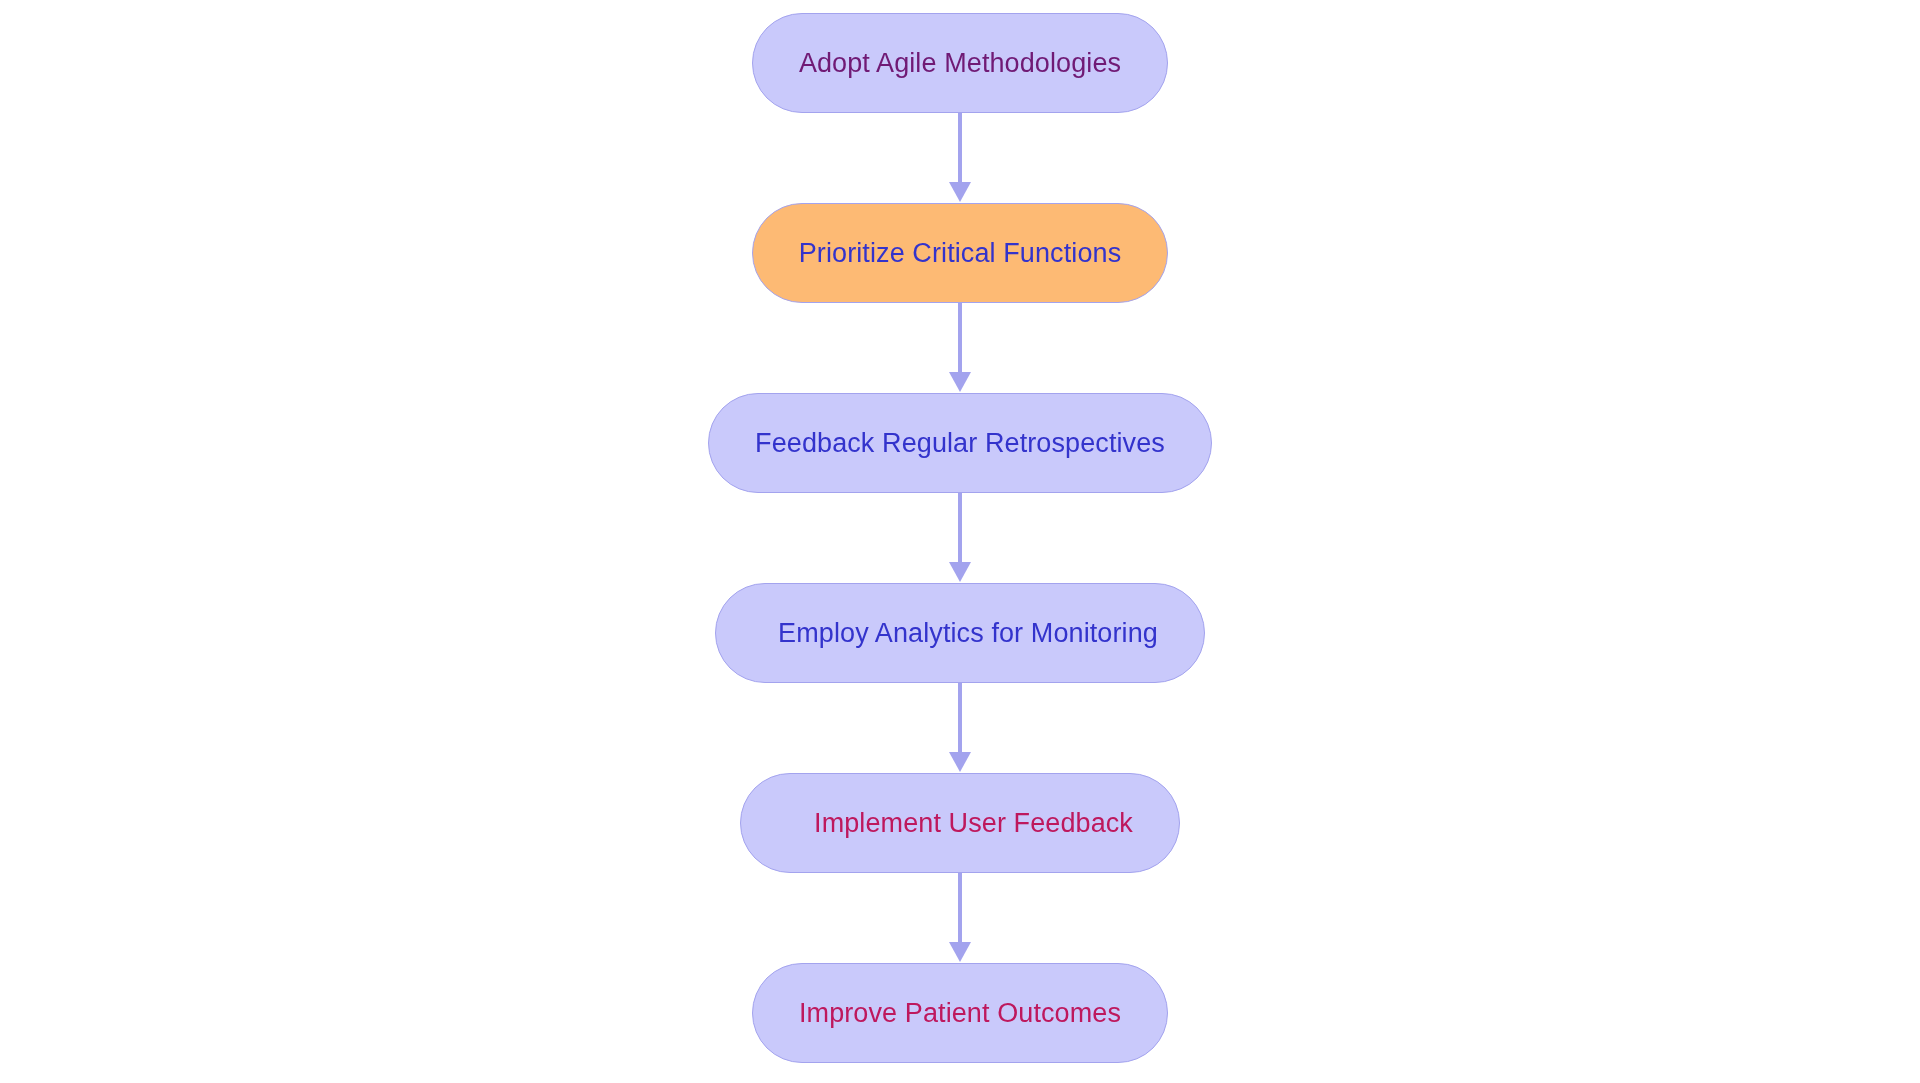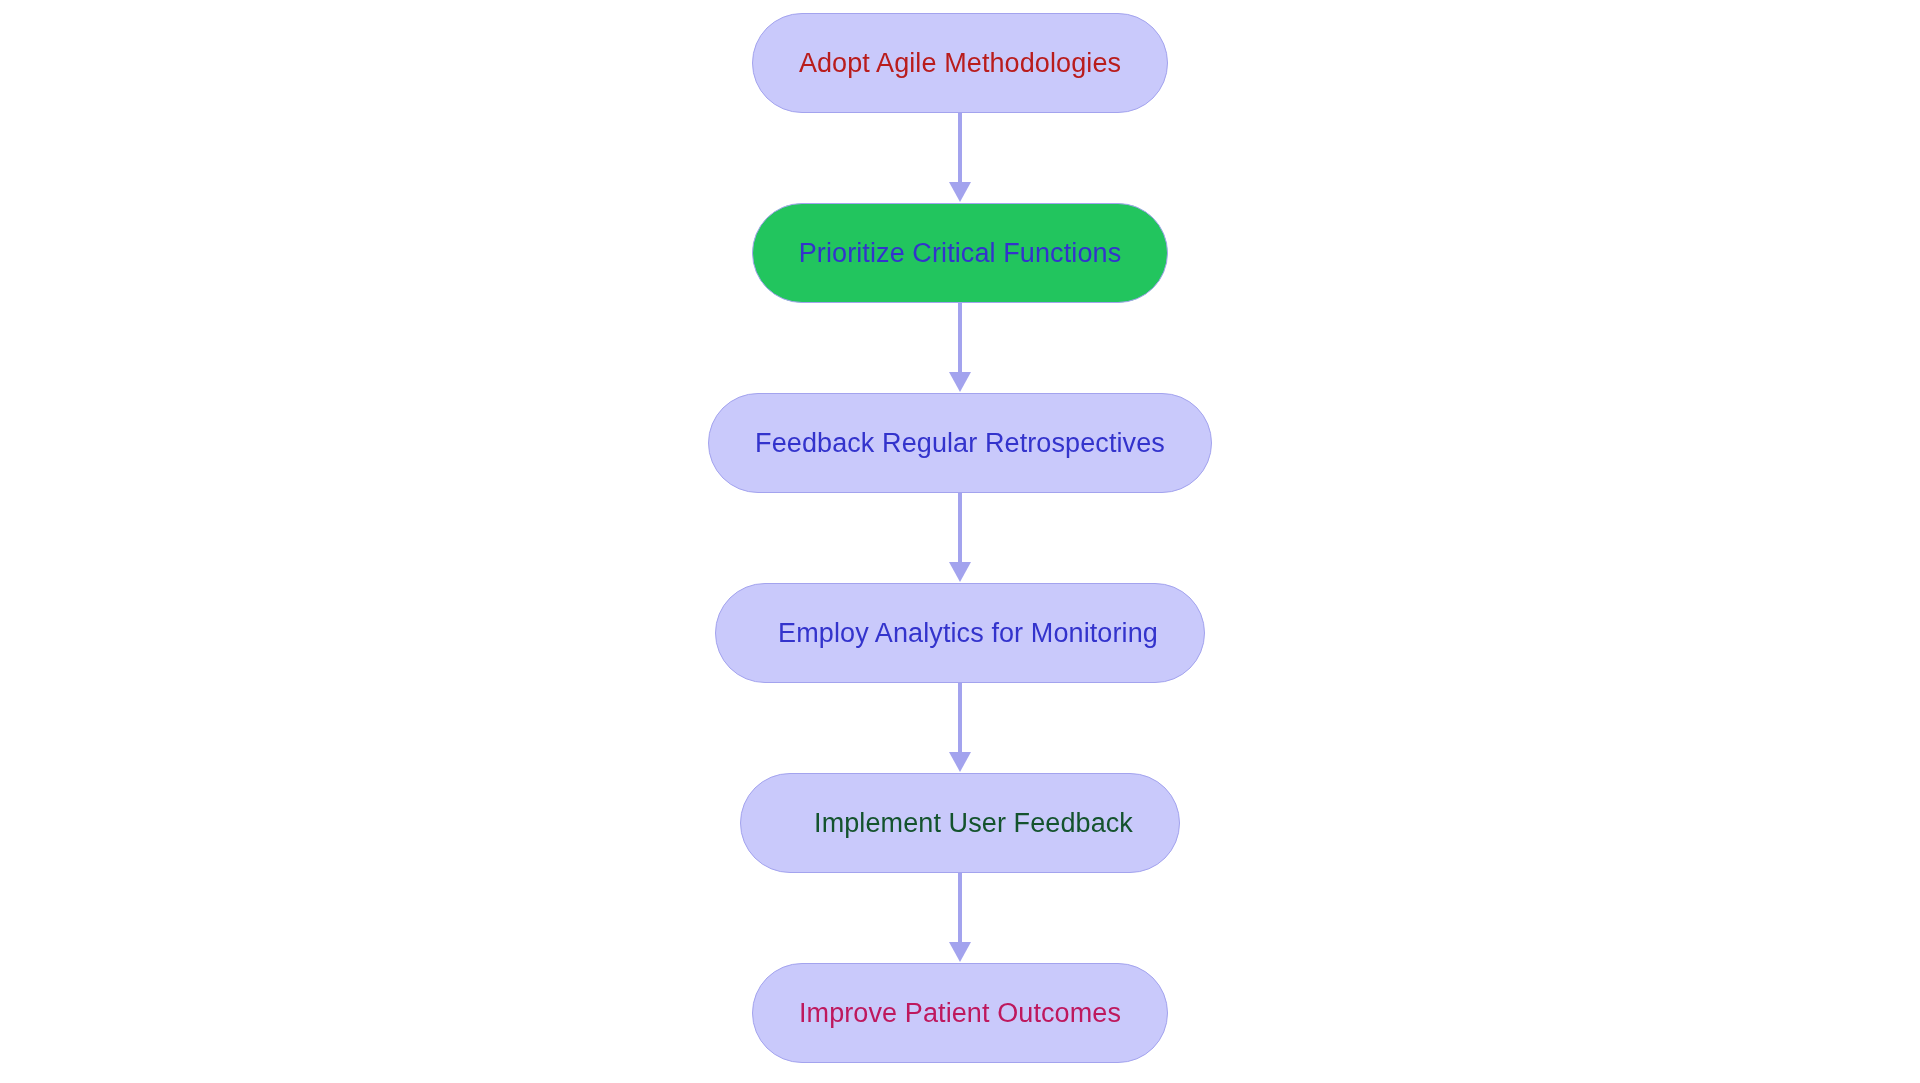"Adopt Agile Methodologies" span.flow-node-label { color: #b91c1c -> #701a75 }
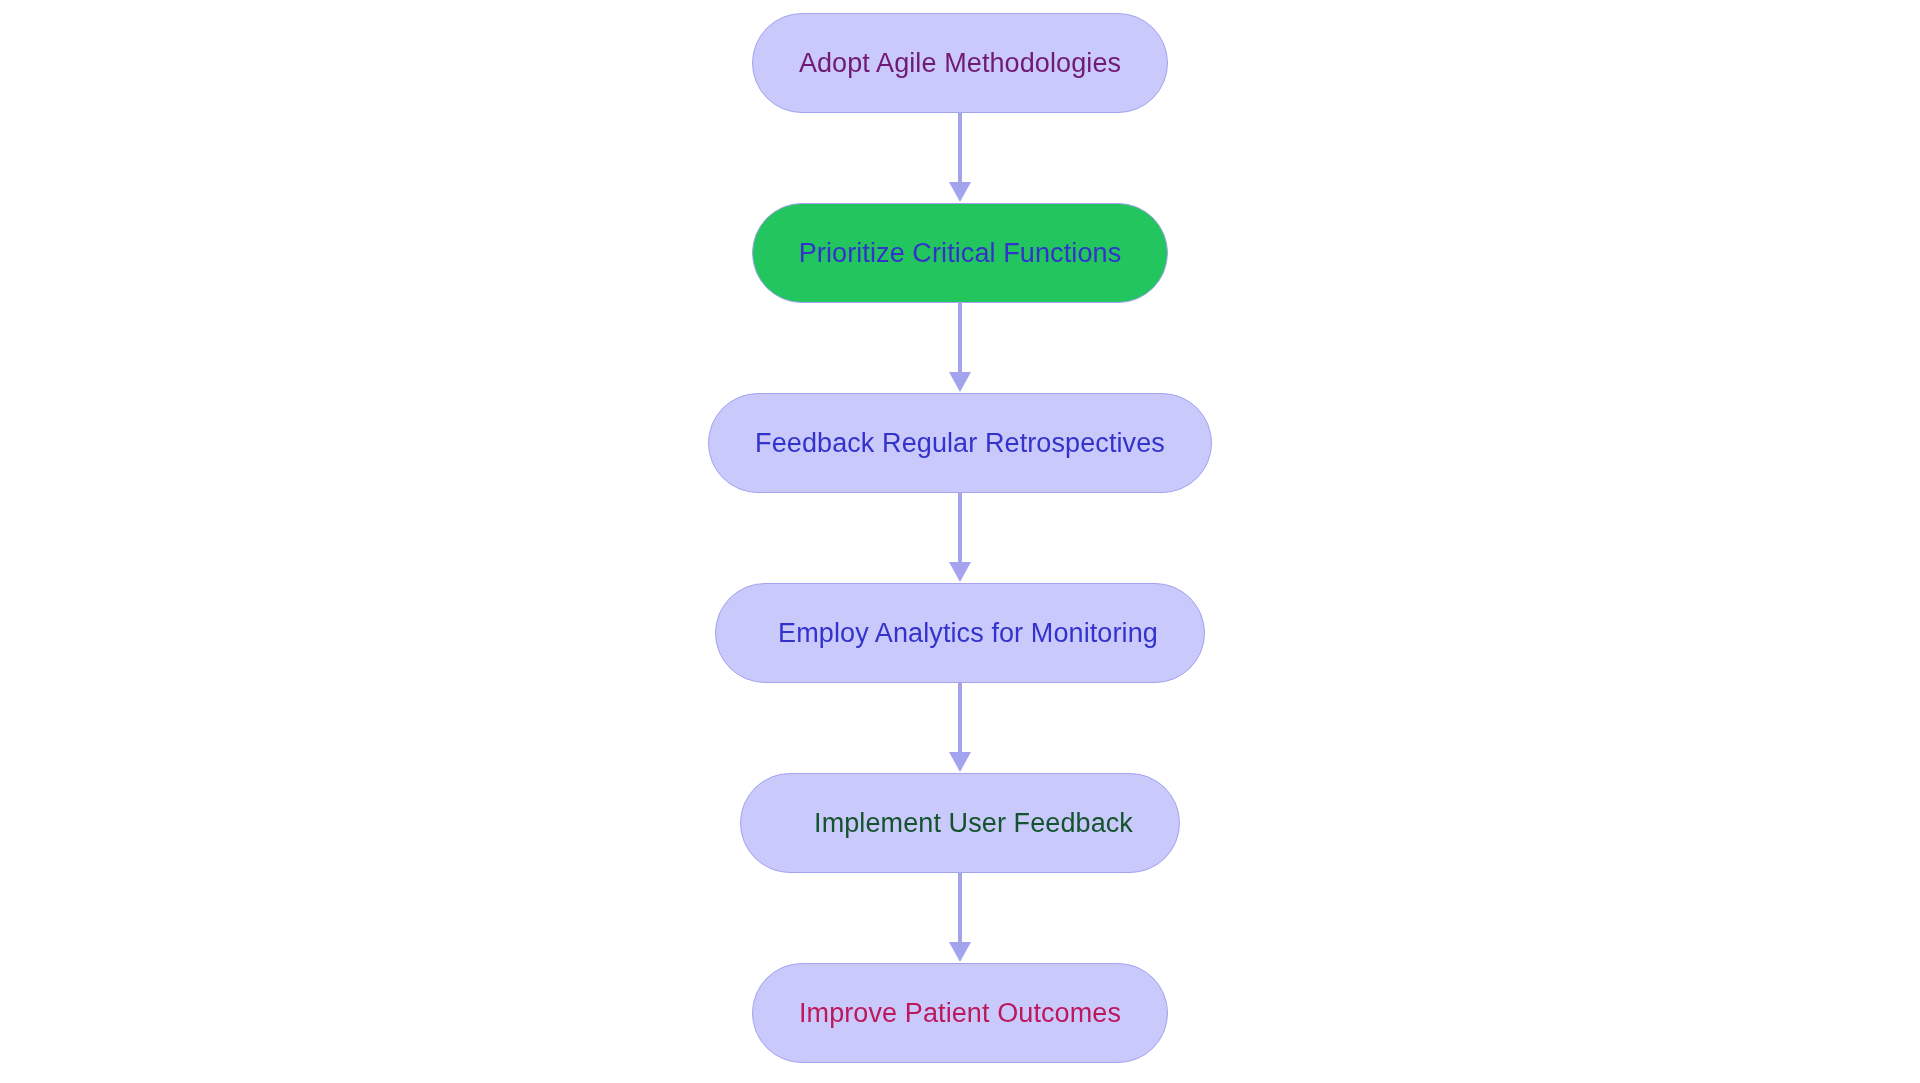"Prioritize Critical Functions" div.flow-node { background: #22c55e -> #fdba74 }
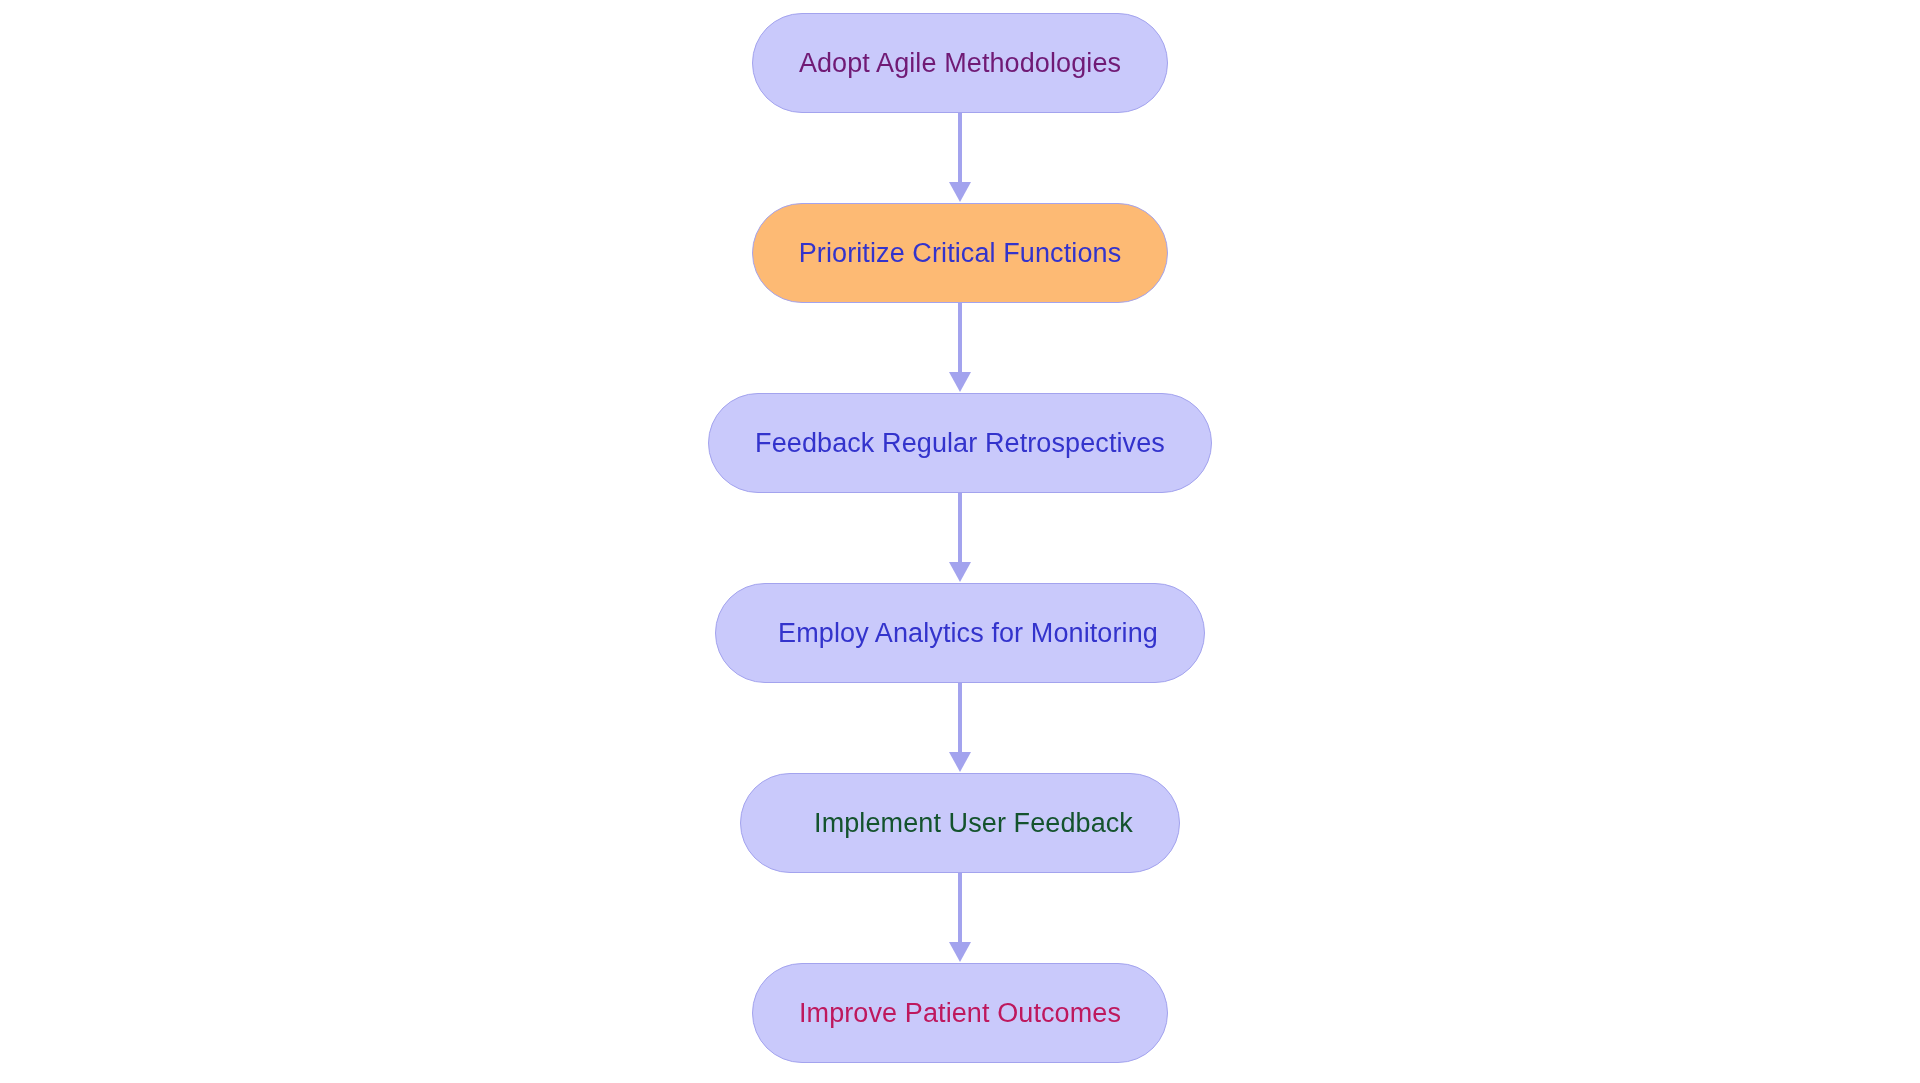"Implement User Feedback" span.flow-node-label { color: #14532d -> #be185d }
